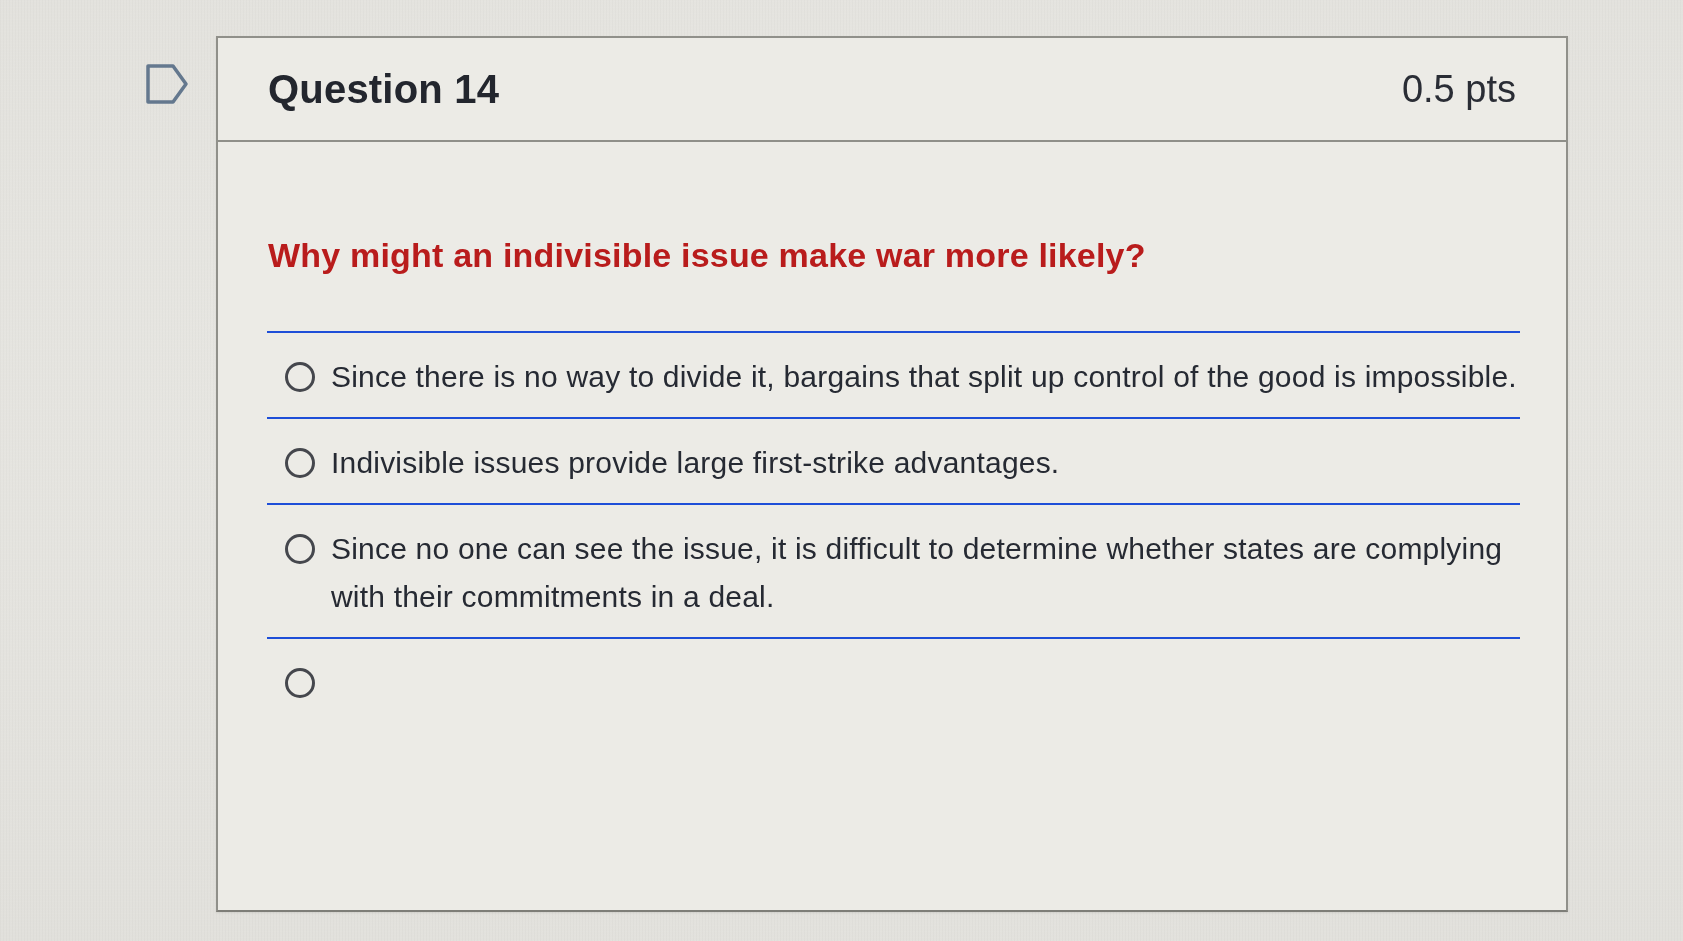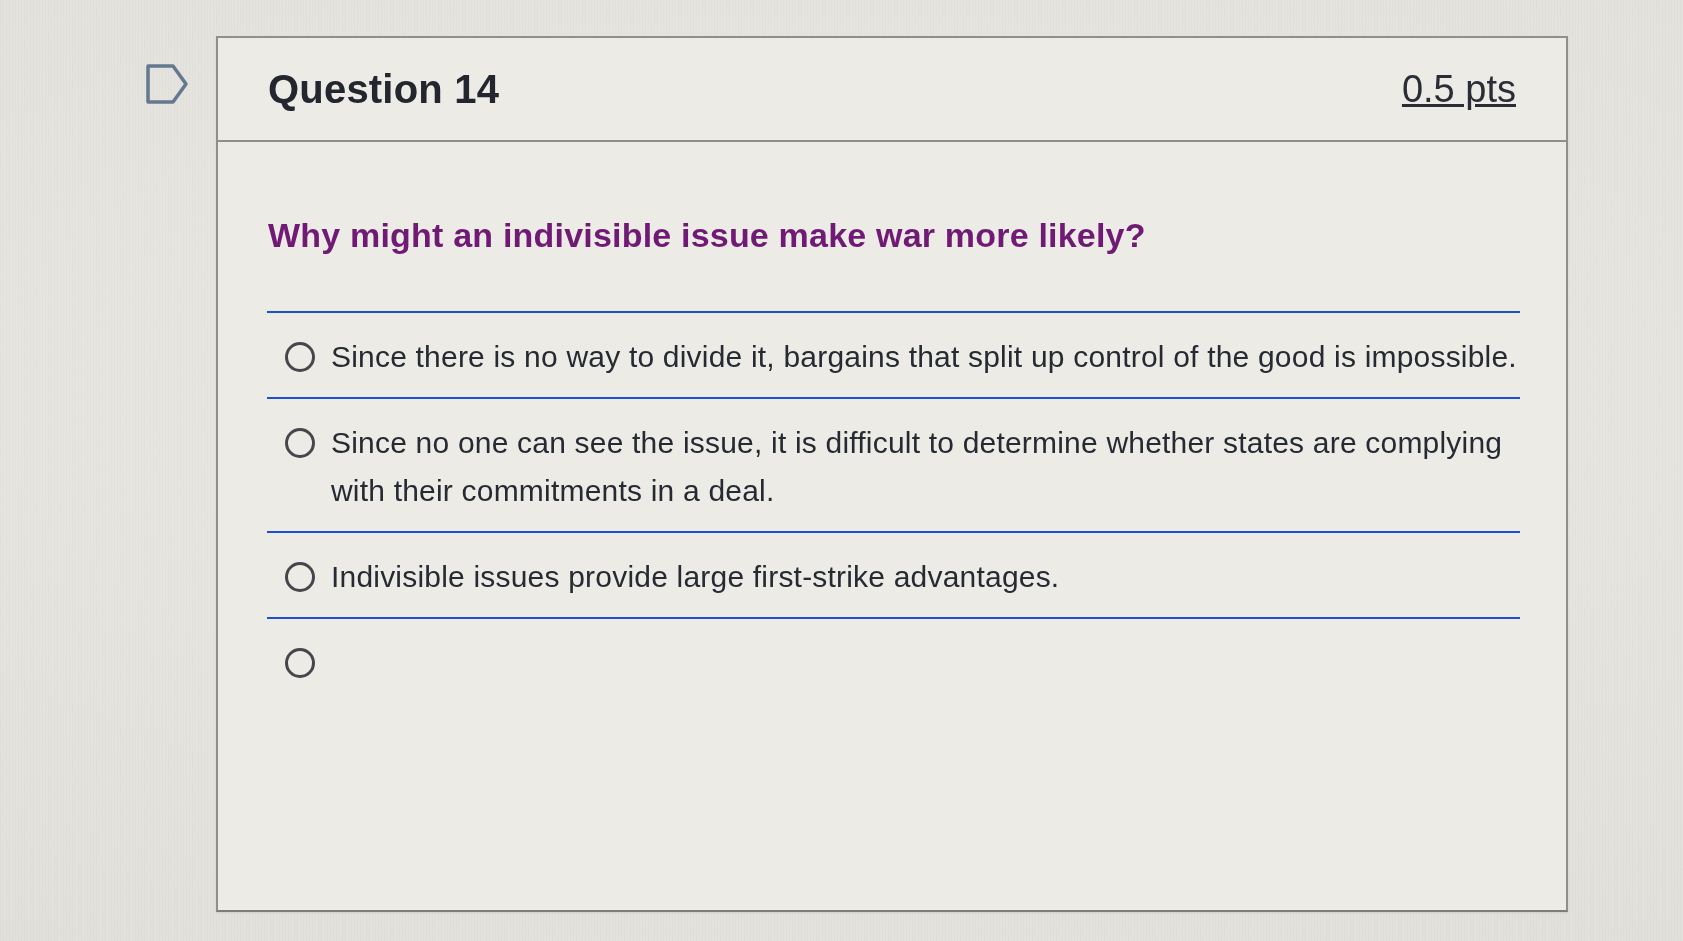"0.5 pts" .q-points { text-decoration: underline -> none }
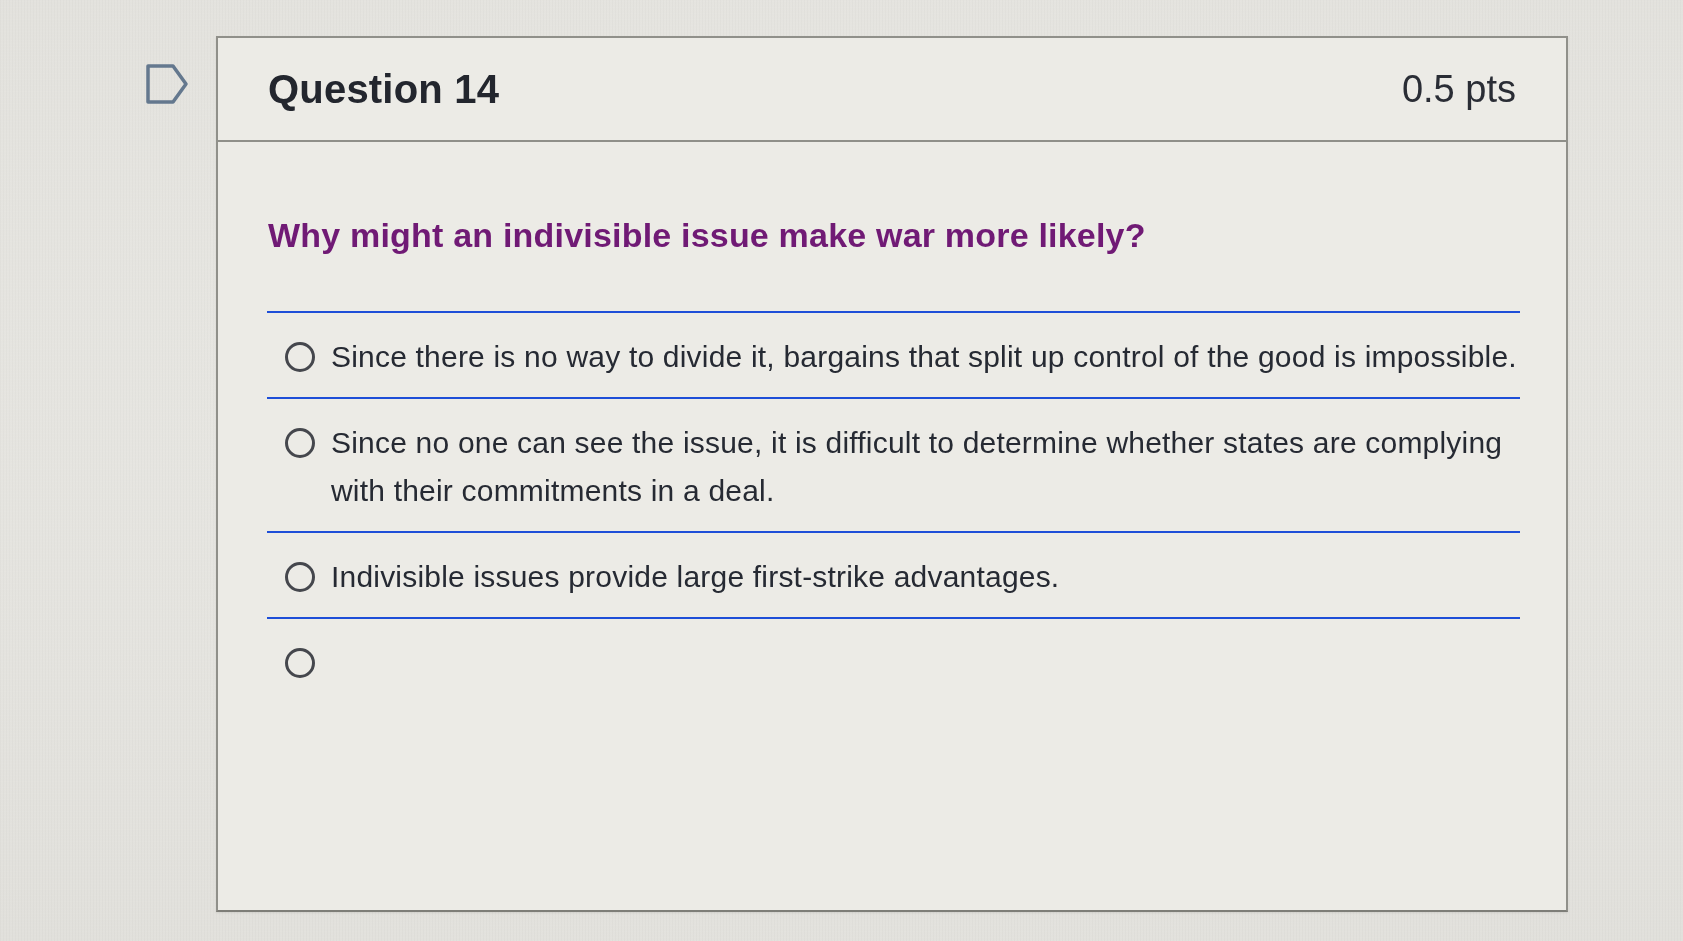"Why might an indivisible issue" .q-text { color: #701a75 -> #b91c1c; margin: 74px 50px 56px 50px -> 94px 50px 56px 50px }
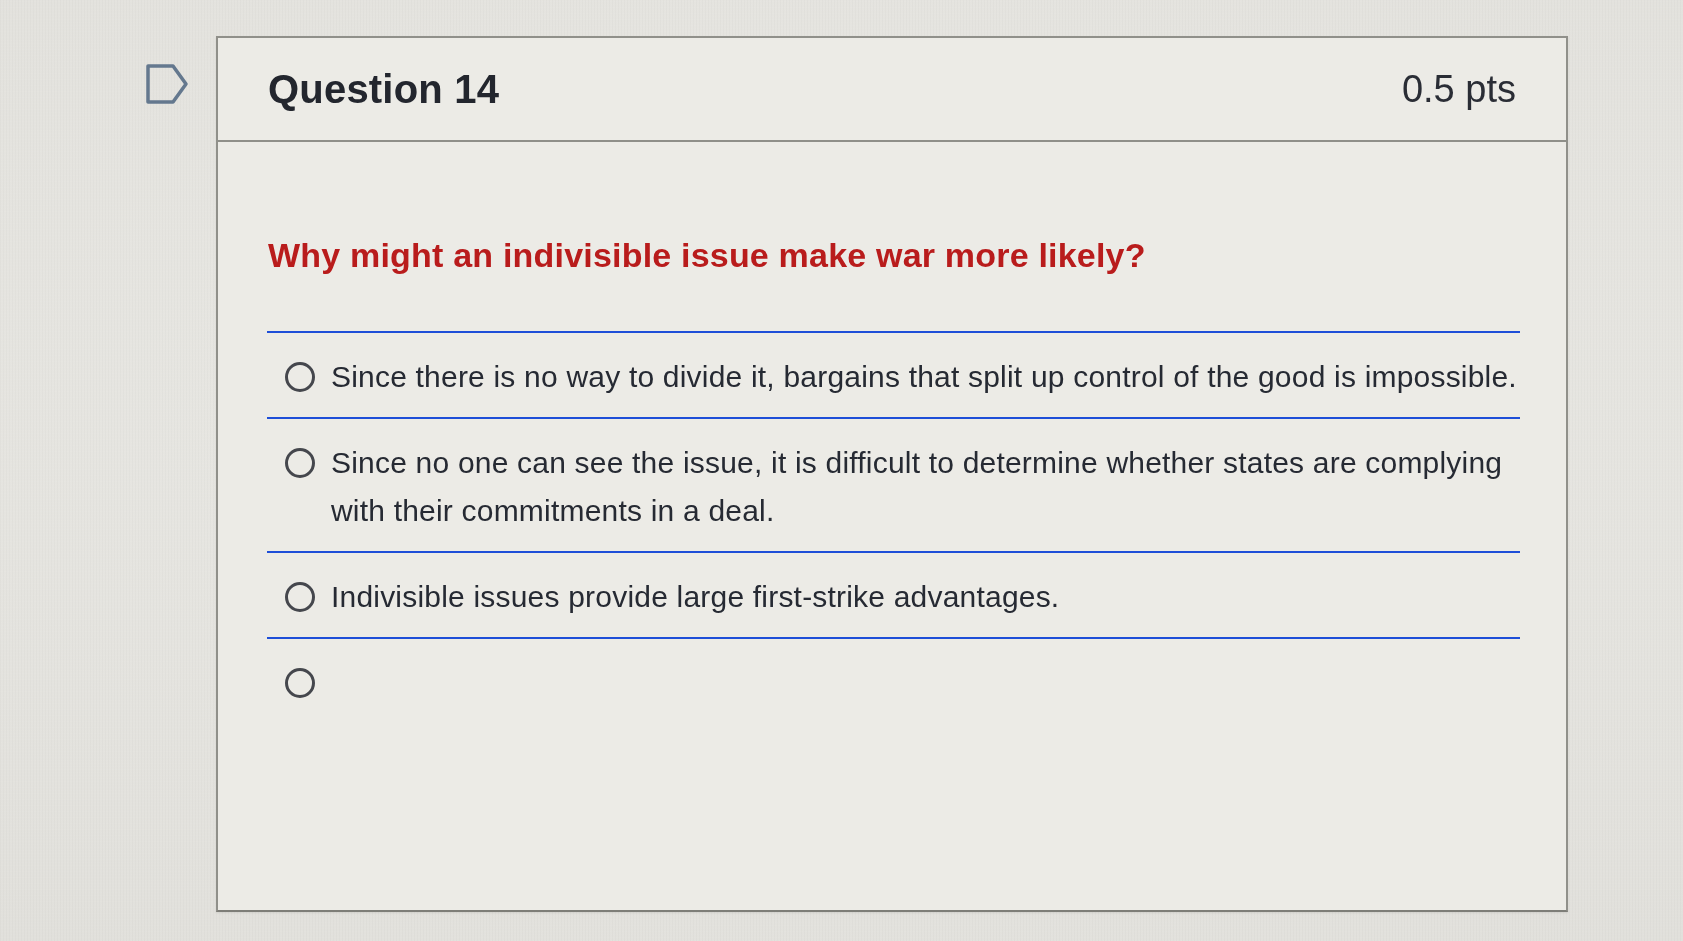"Since no one can see" div.option { order: before "Indivisible issues provide large" -> after "Indivisible issues provide large" }
